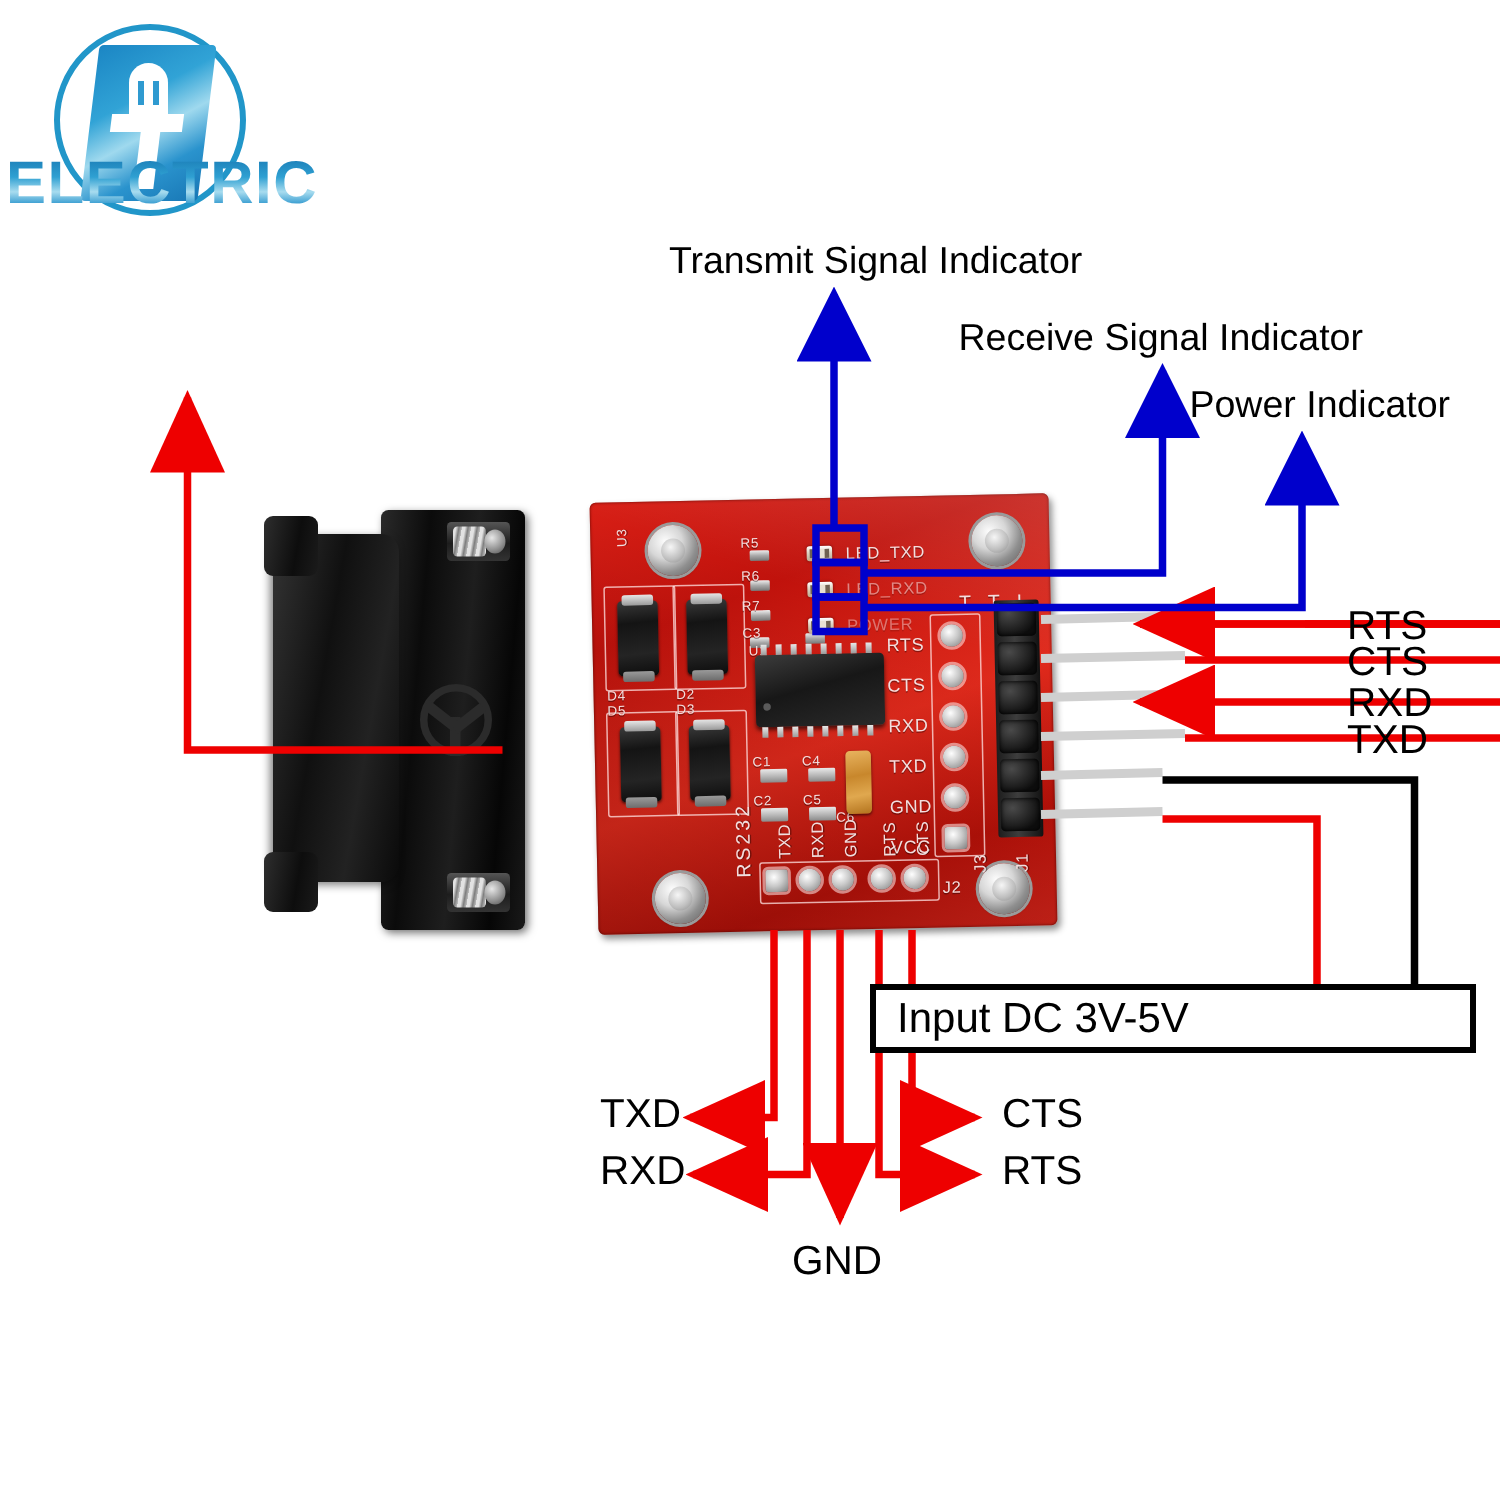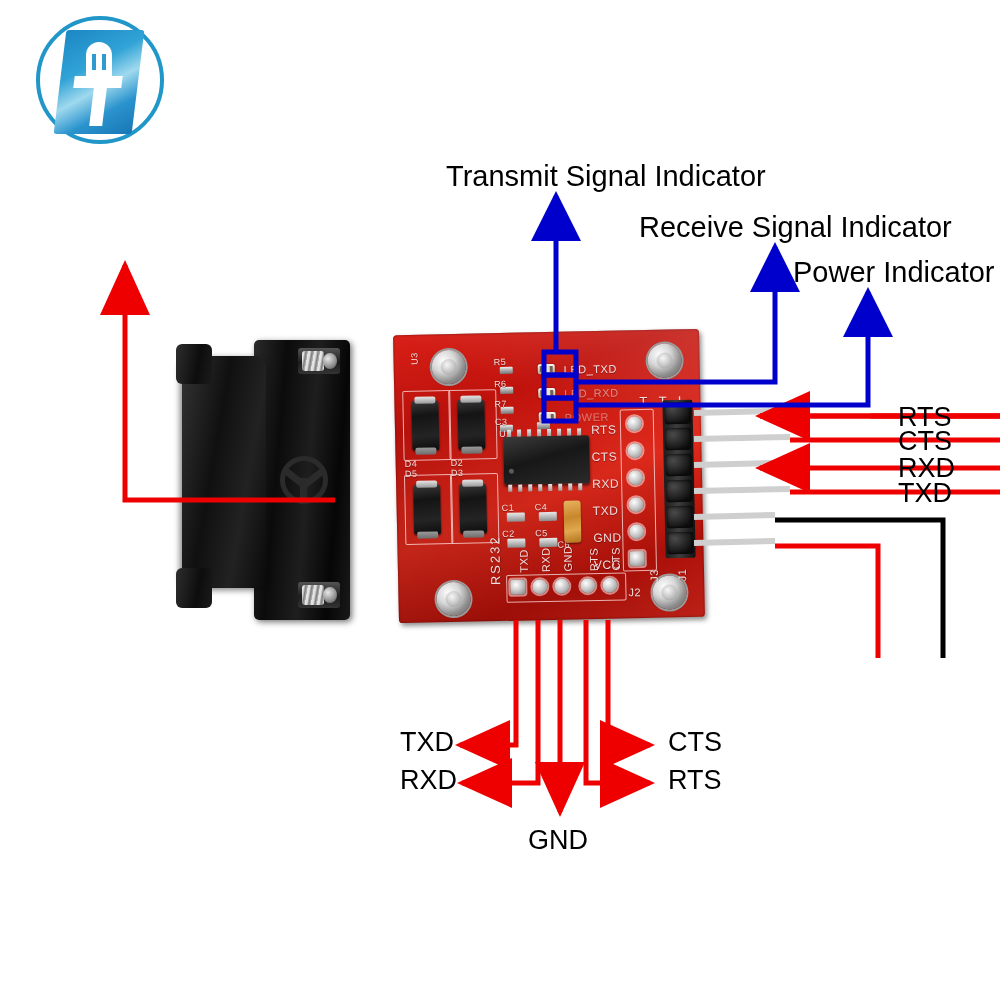"ELECTRIC" div { html: none -> <div>ELECTRIC</div> }
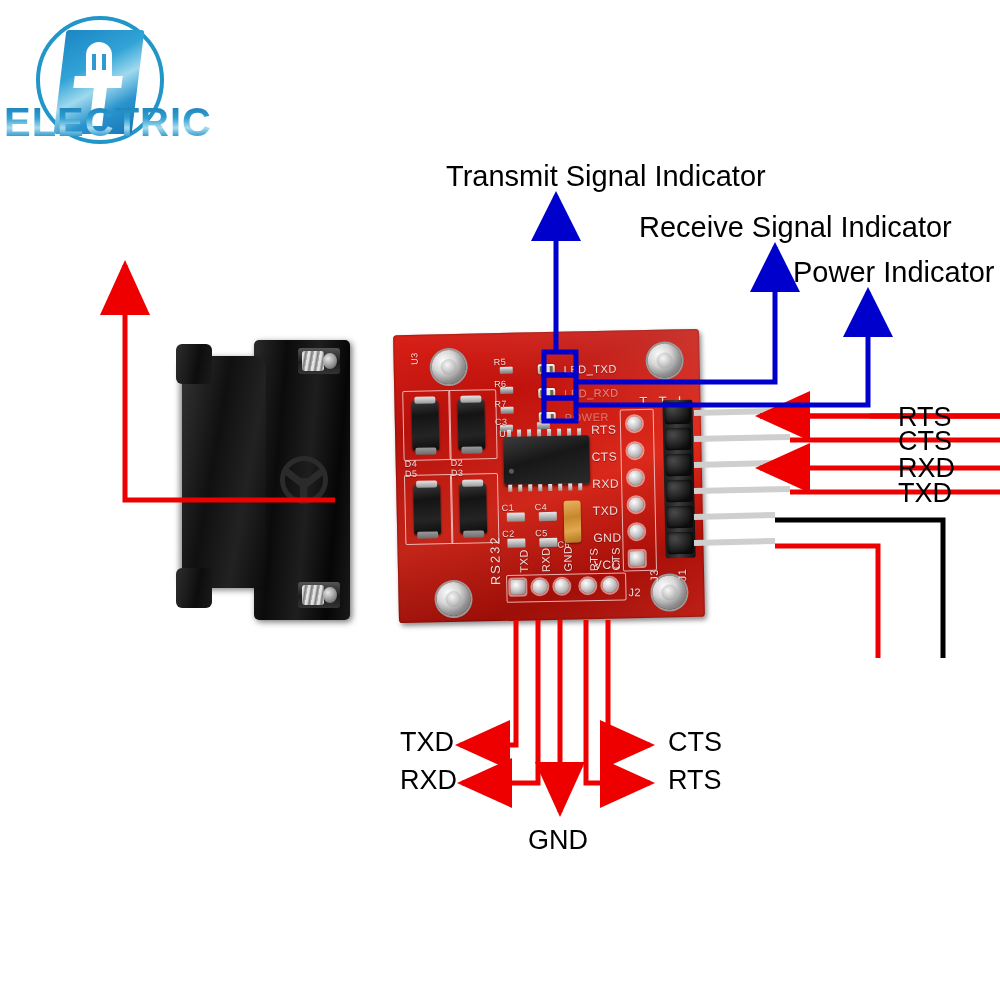"Transmit Signal Indicator" .ann.mid { font-size: 29px -> 25px }
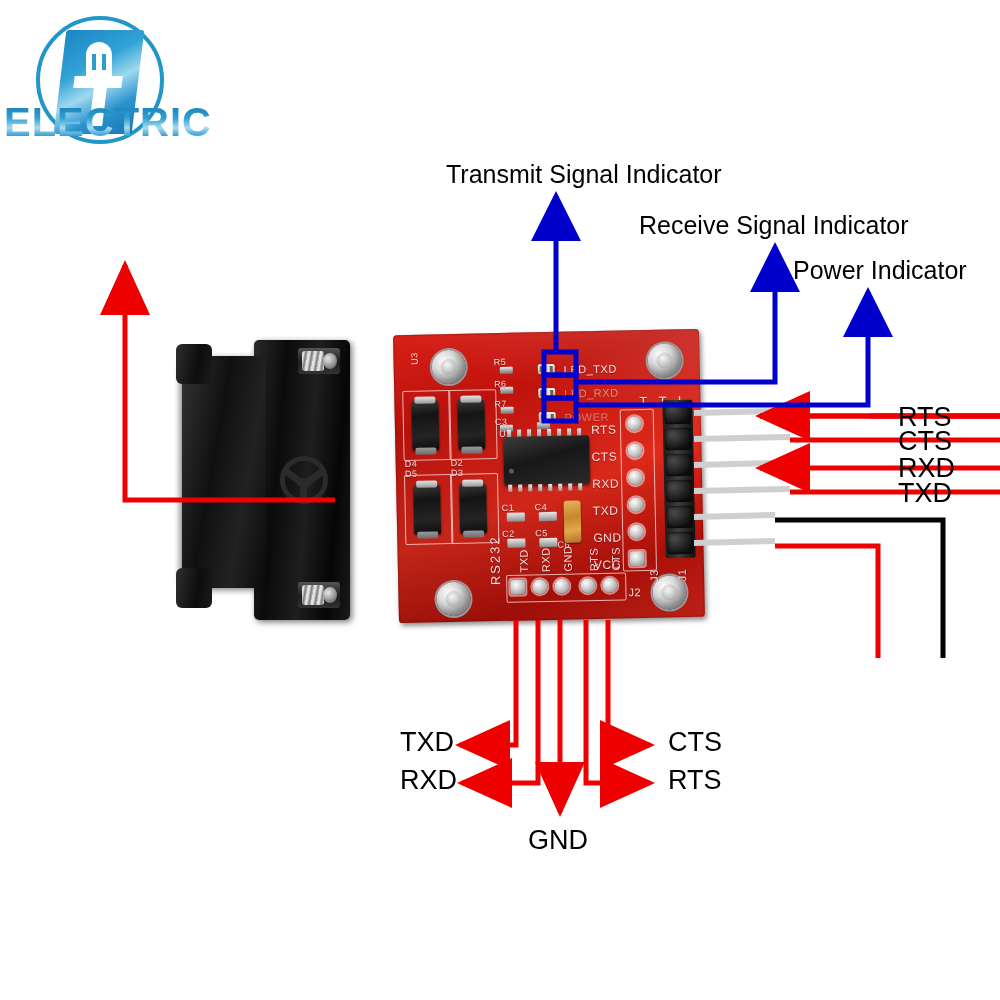"Input DC 3V-5V" div { html: none -> <div> <span>Input DC 3V-5V</span> </div> }
